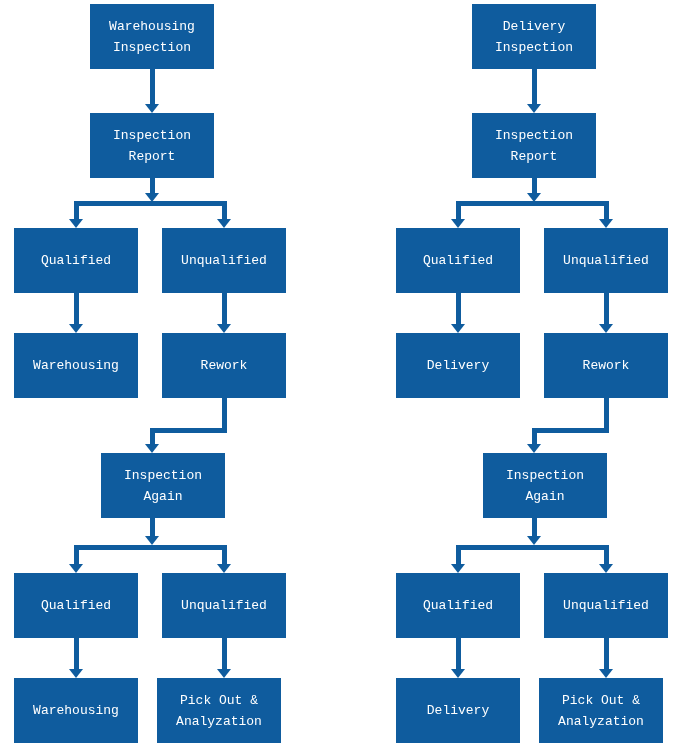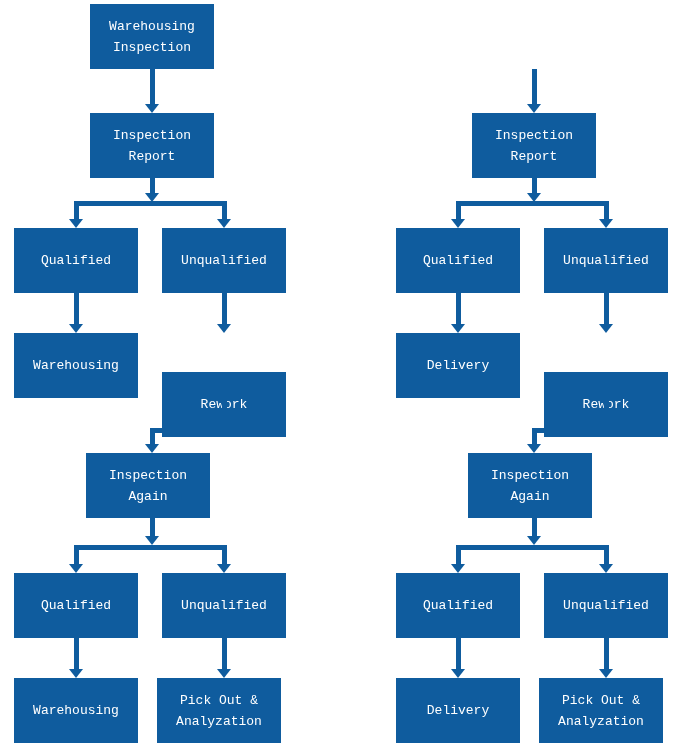"Delivery Inspection" div.node { html: none -> <div>Delivery Inspection</div> }
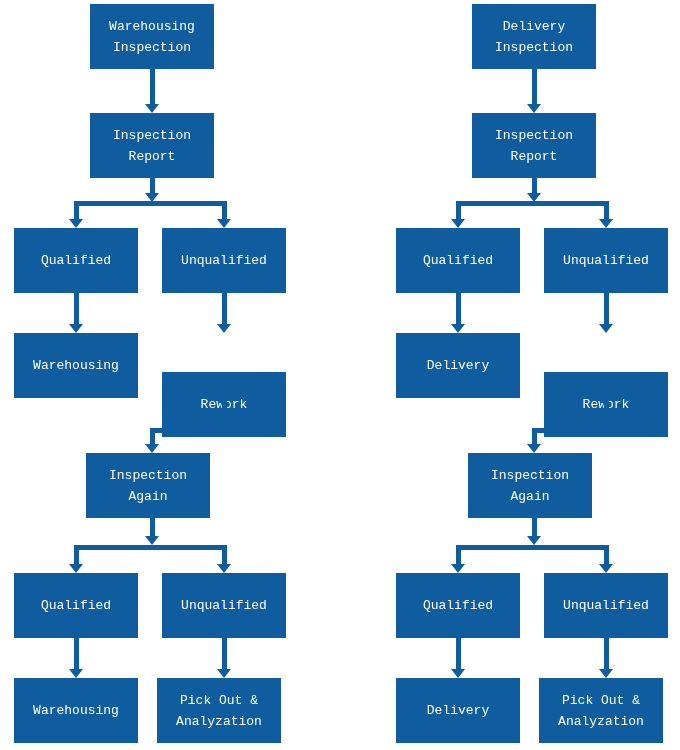"Rework" .p-rework { margin-top: 39px -> none }
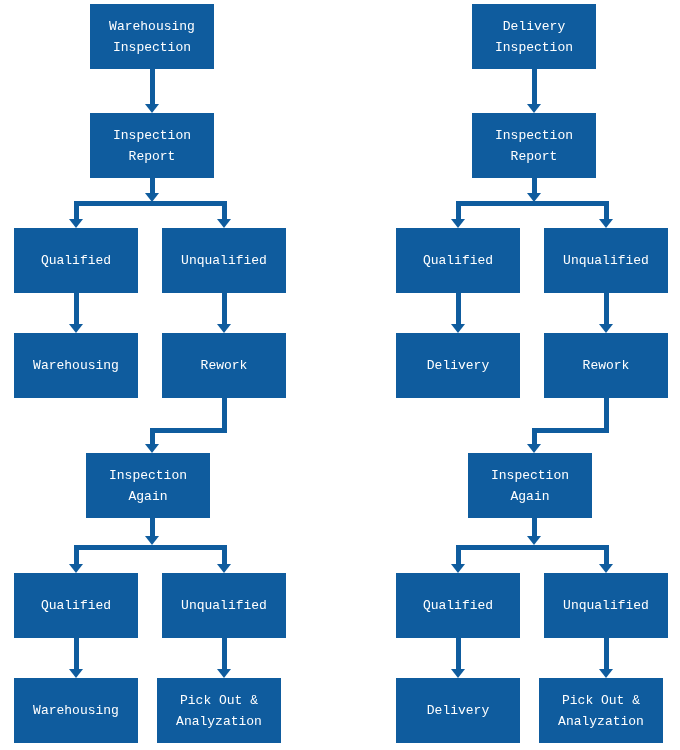"Inspection Again" .p-again { left: 72px -> 87px }
